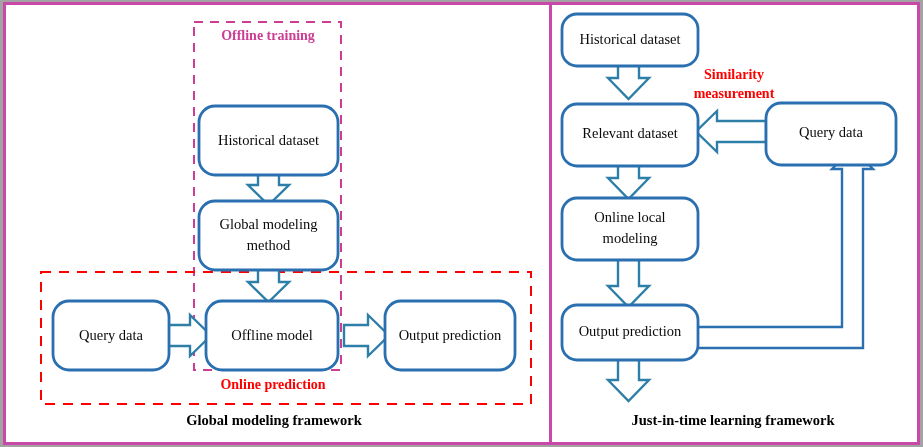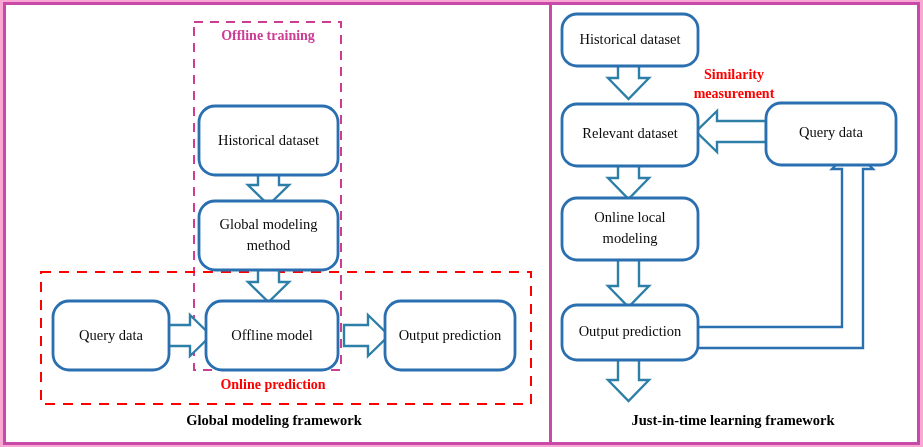"Offline training" #root { background: #f9a8d4 -> #a3a3a3 }
